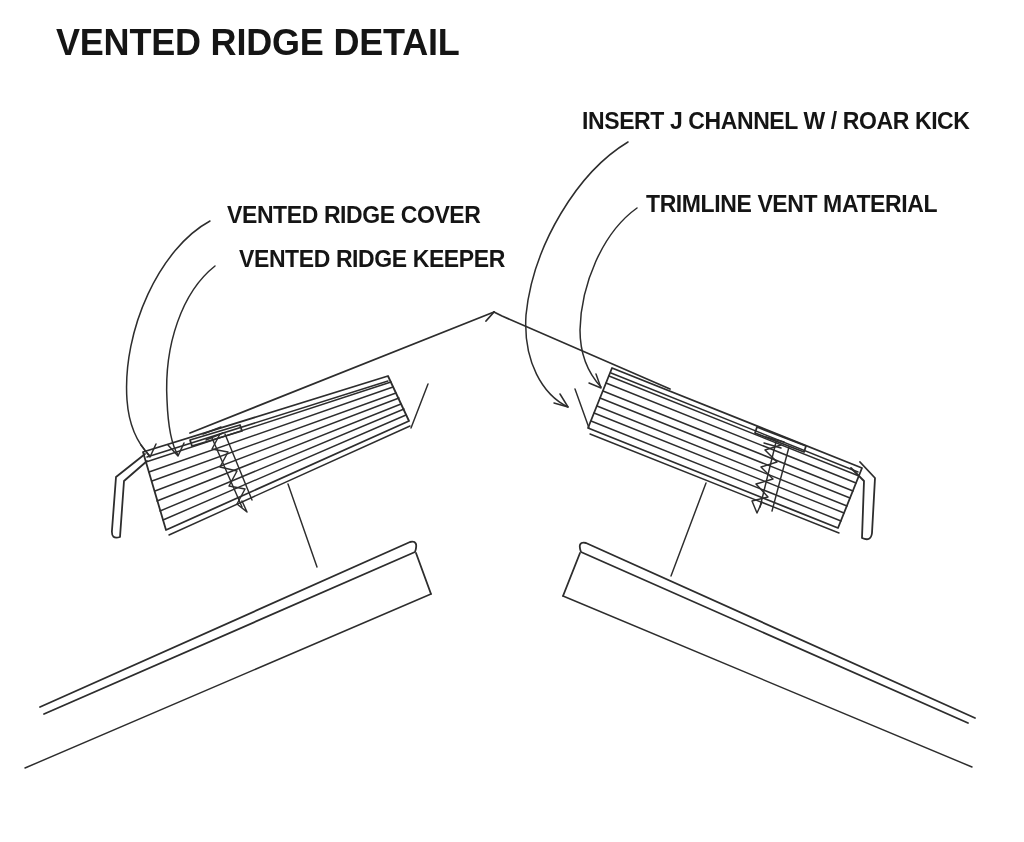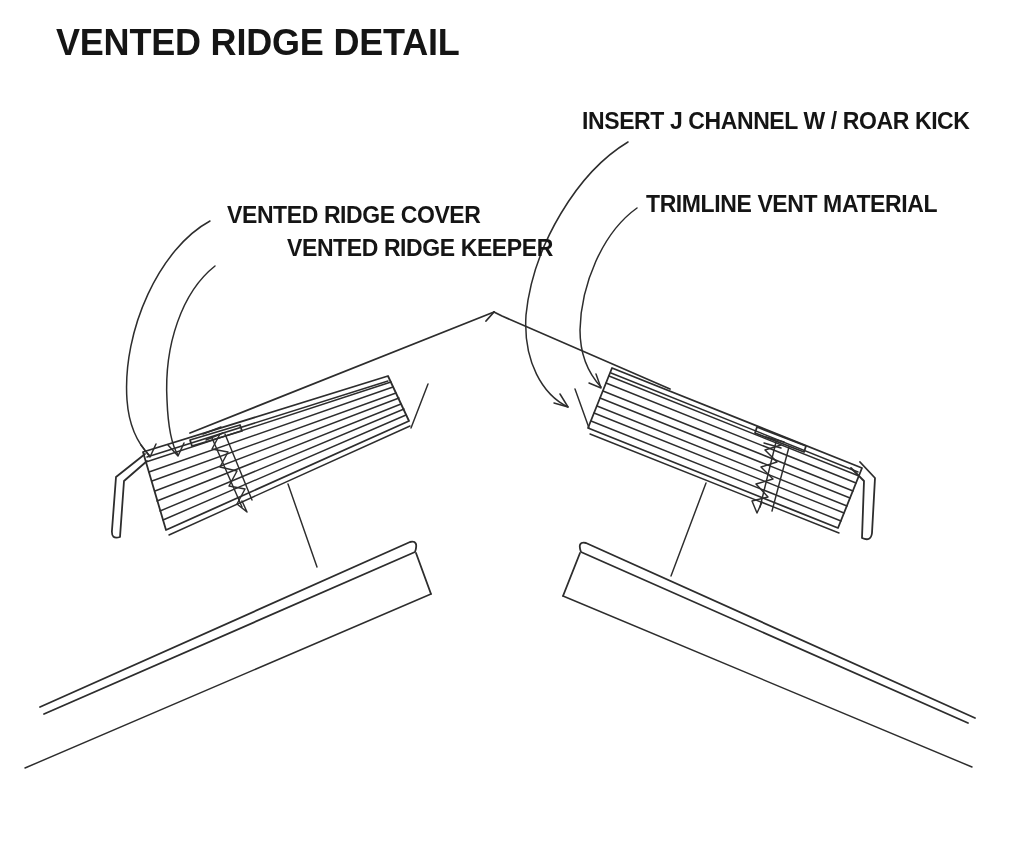"VENTED RIDGE KEEPER" .label-keeper { margin-left: 48px -> none; top: 235px -> 246px }
